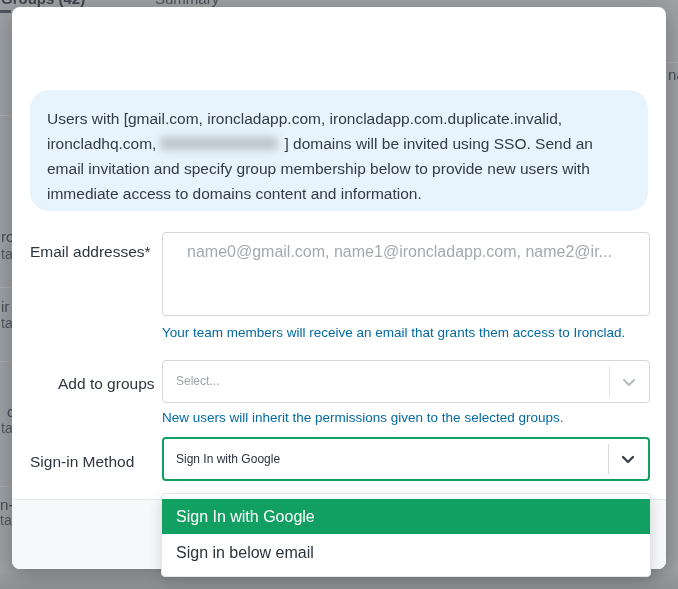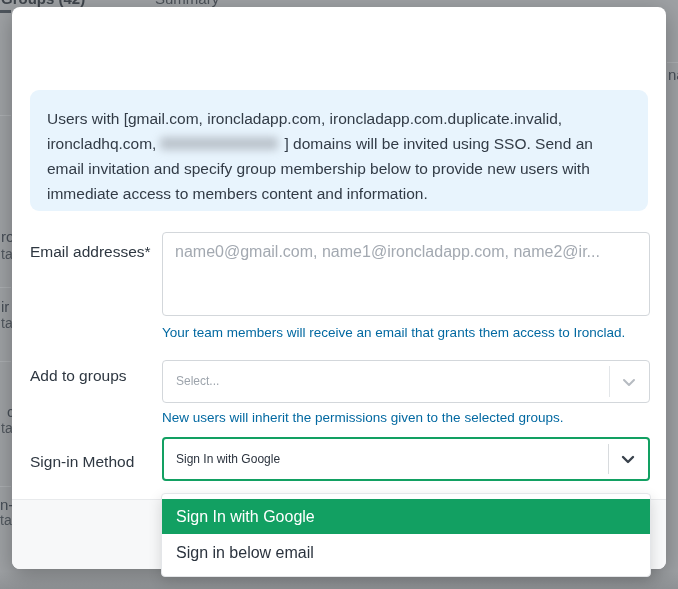"Users with [gmail.com, ironcladapp.com," .info-banner { border-radius: 9px -> 19px }
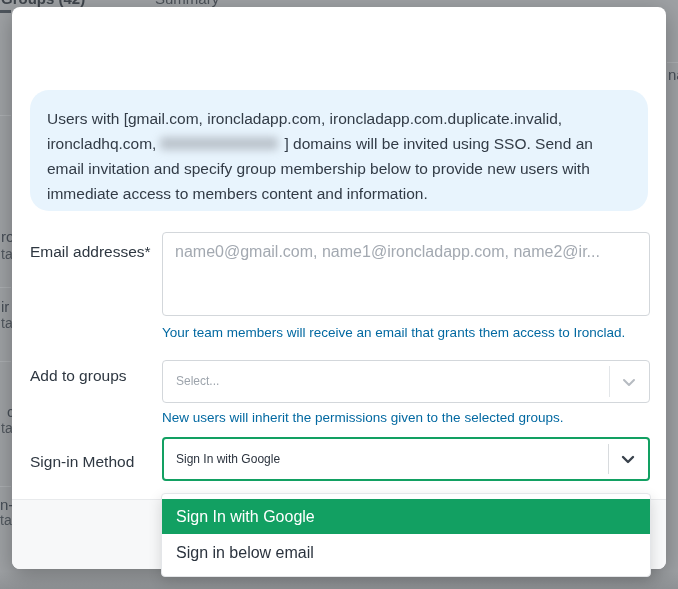"immediate access to members content" span.ln { text: members -> domains }
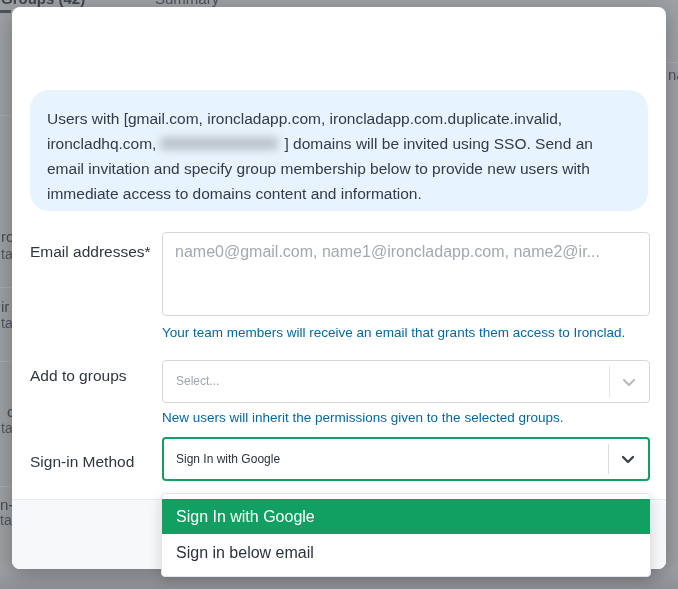"name0@gmail.com, name1@ironcladapp.com," .email-textarea { padding: 10px 12px -> 10px 24px }
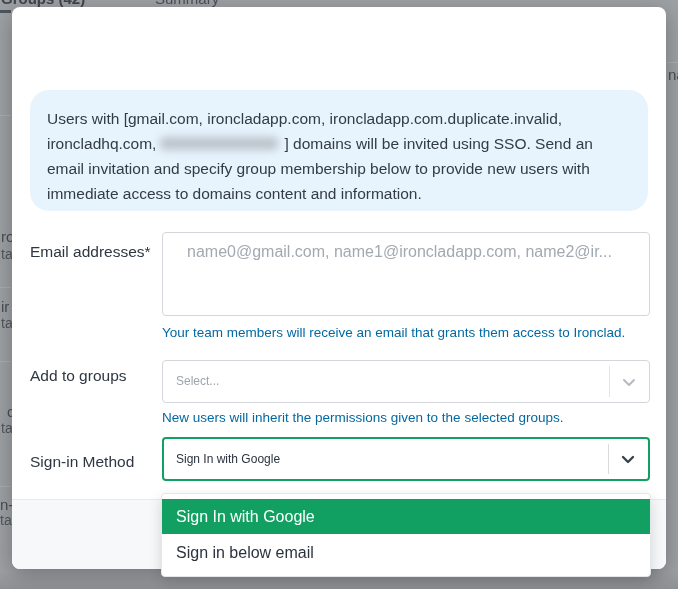"Add to groups" label.fld-label { margin-left: none -> 28px; top: 360px -> 368px }
